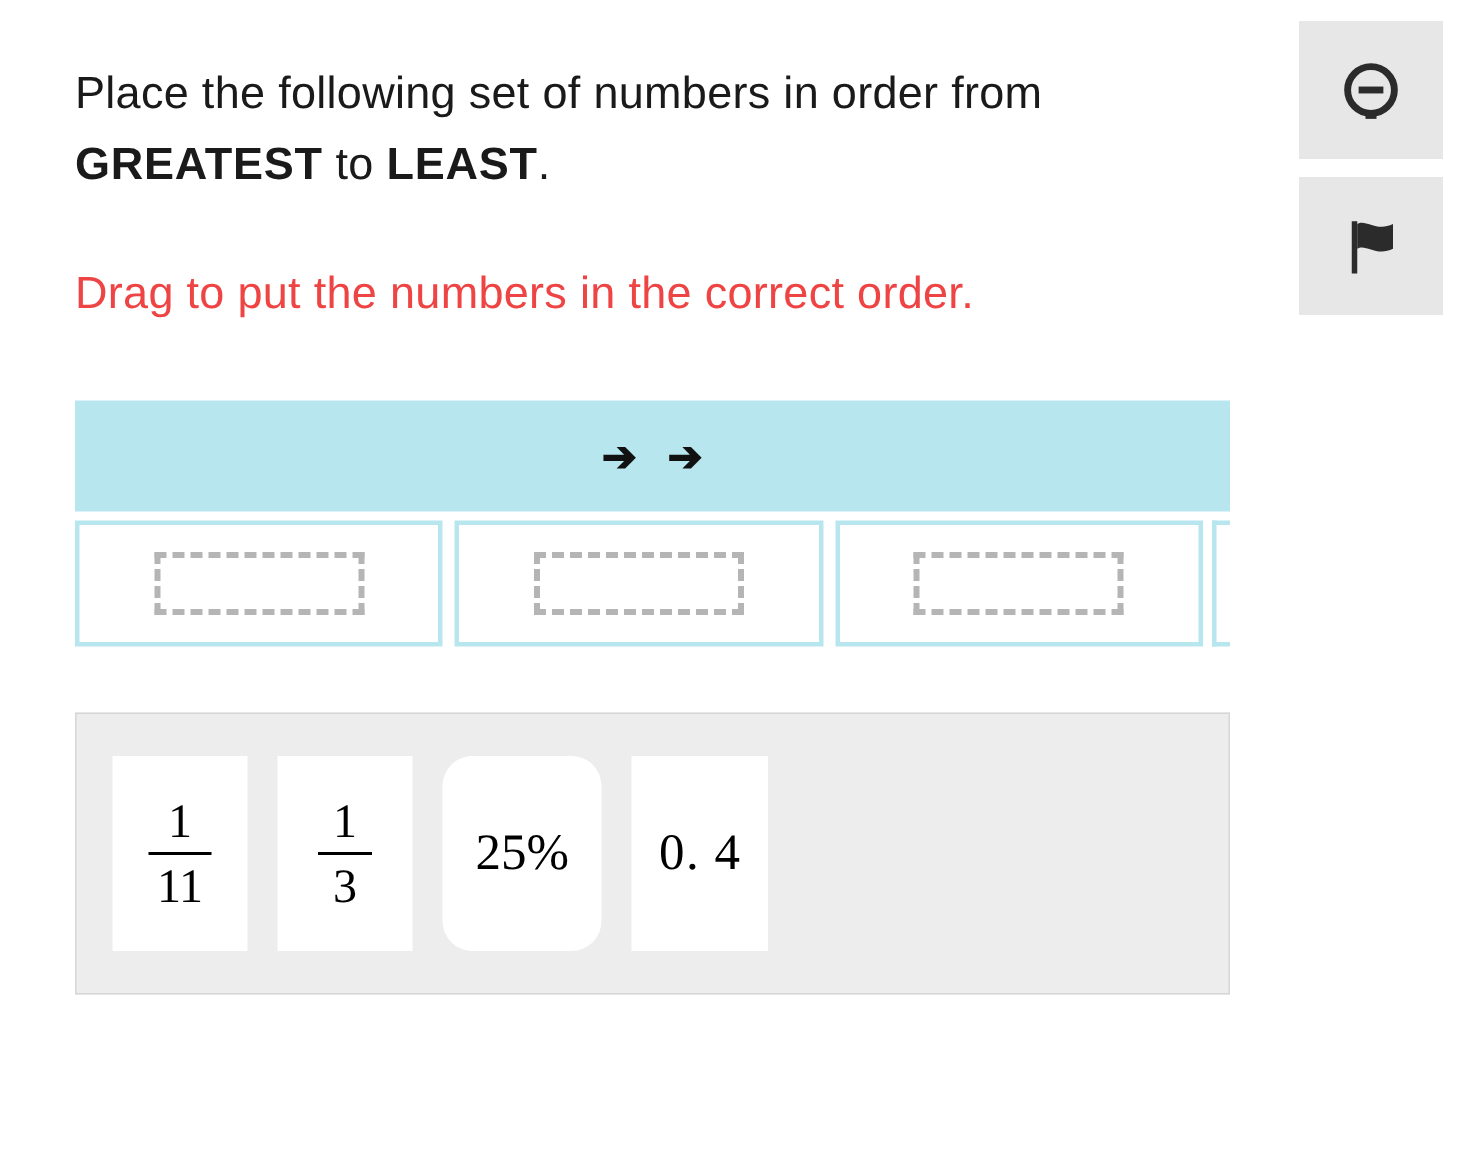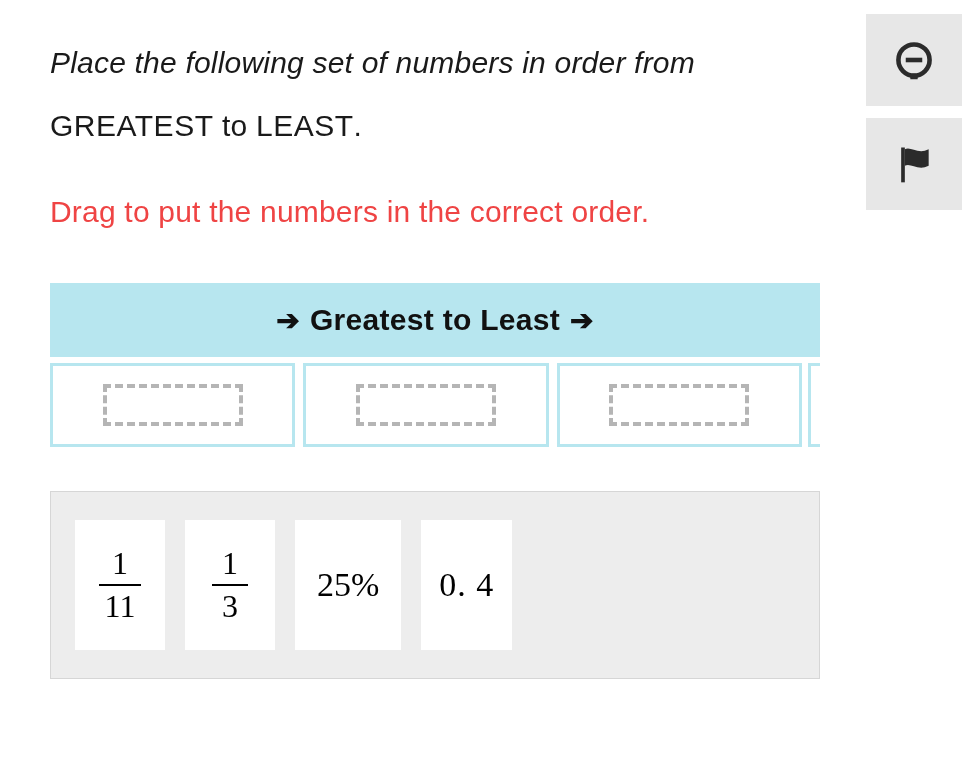"Place the following set of" .question-text-1 { font-style: italic -> none; margin-bottom: 16px -> 0 }
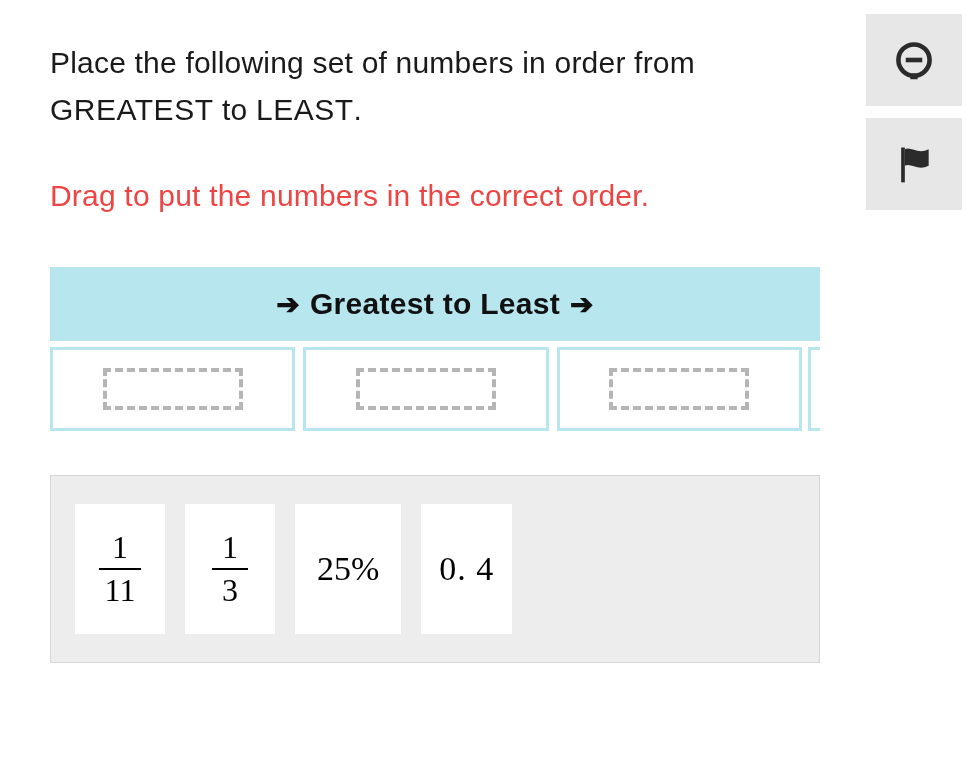"GREATEST" .question-text b { font-weight: 400 -> 700 }
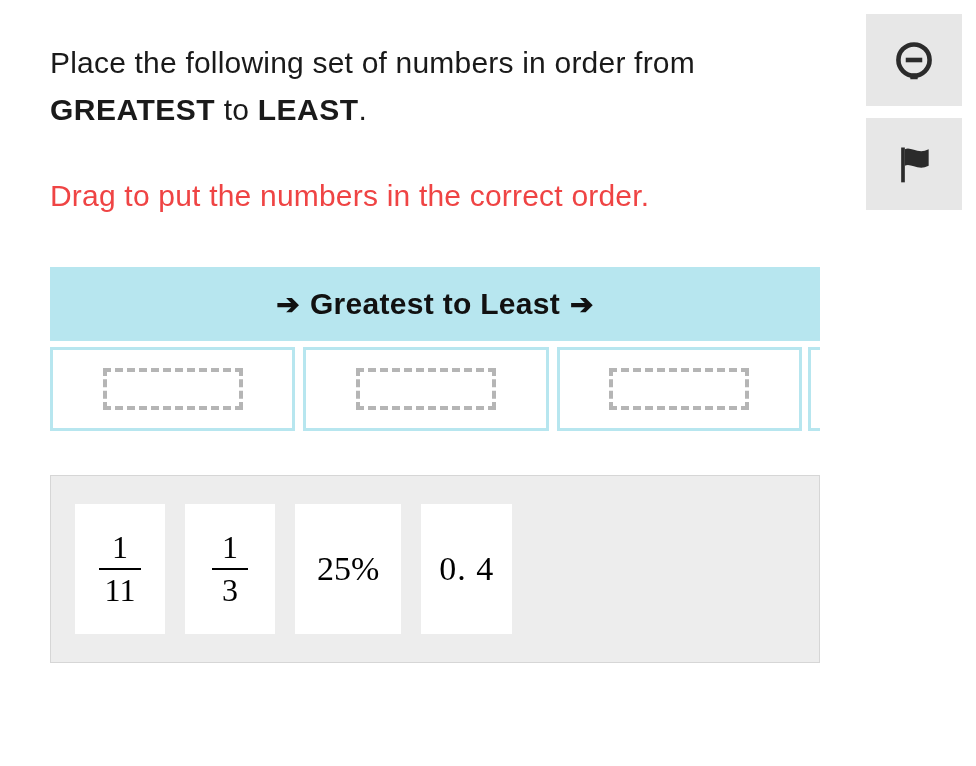"Greatest to Least" span { html: <span>Greatest to Least</span> -> none }
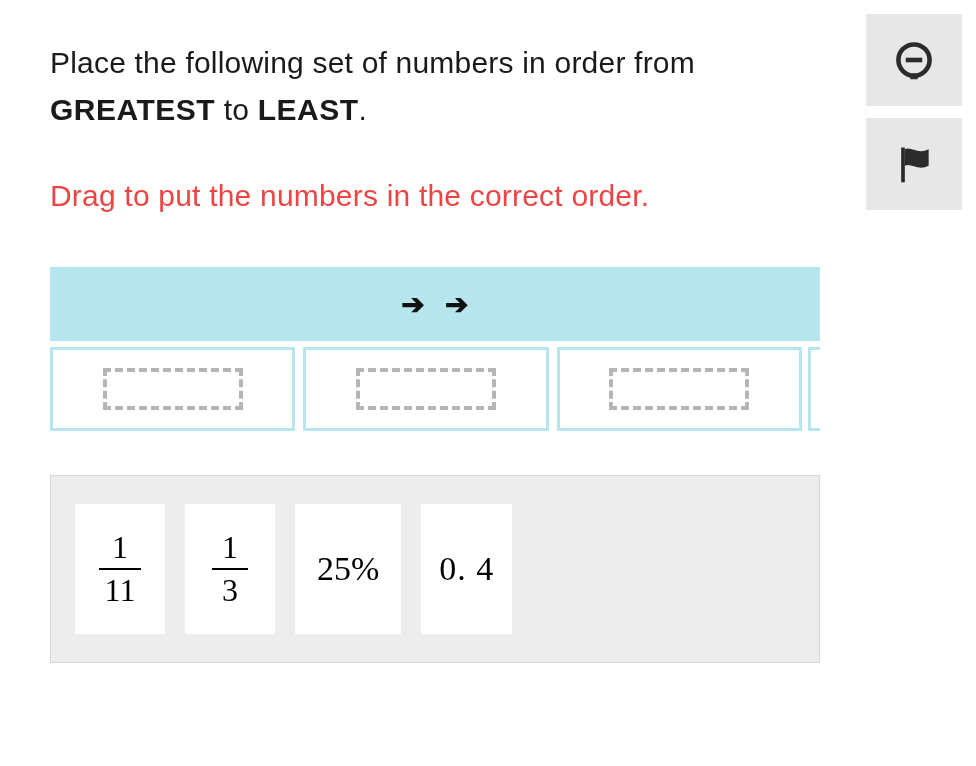"25%" .tile-percent { border-radius: none -> 20px }
